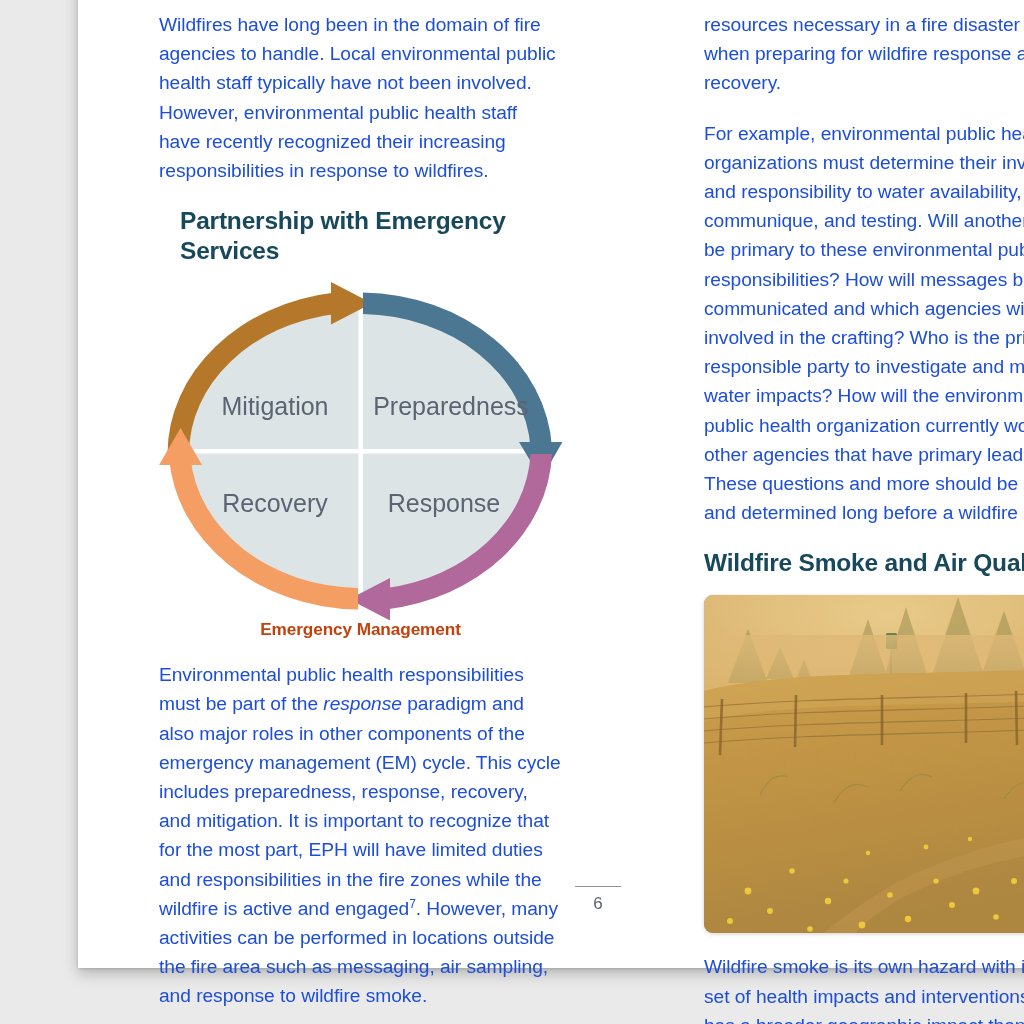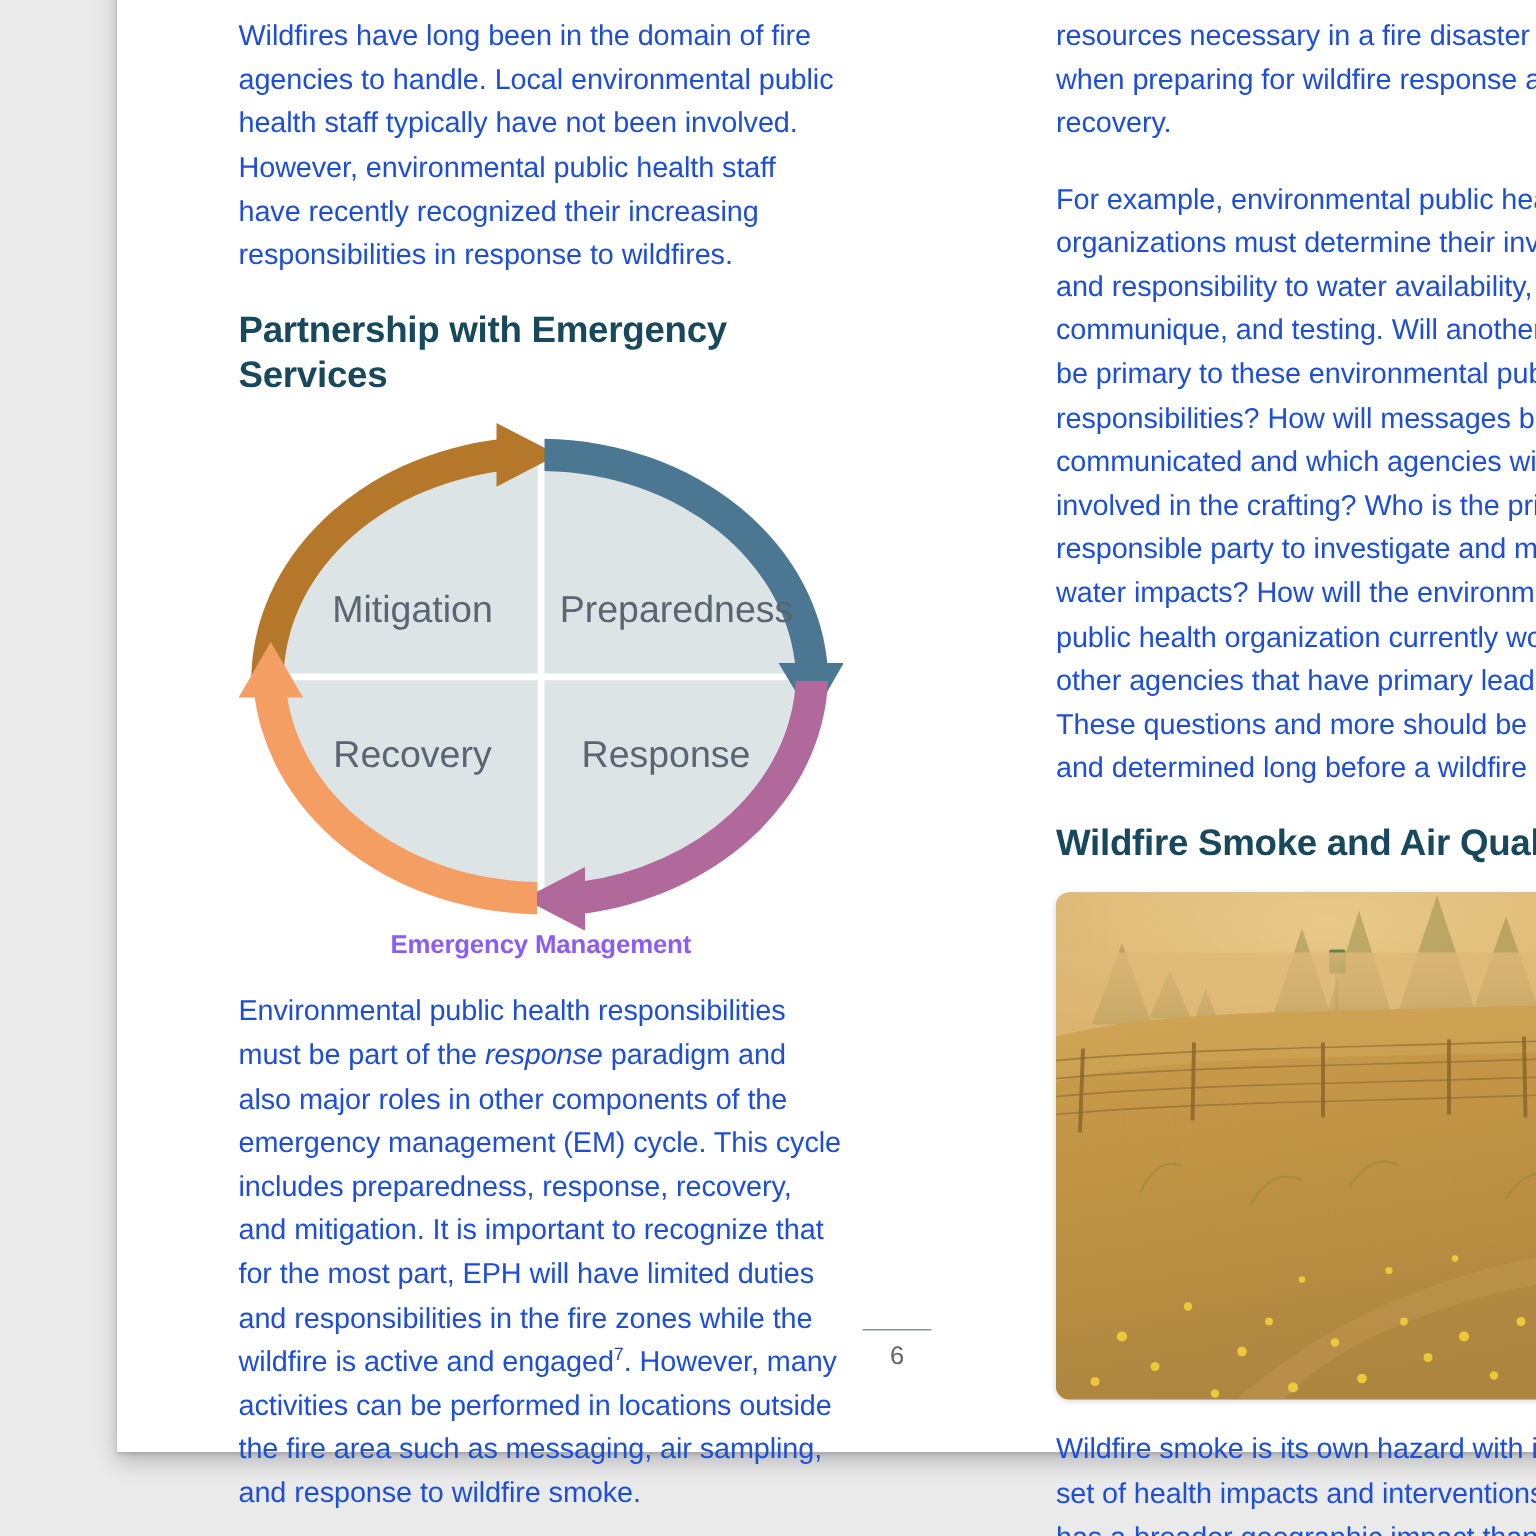"Partnership with Emergency Services" #heading-partnership { margin-left: none -> 21px }
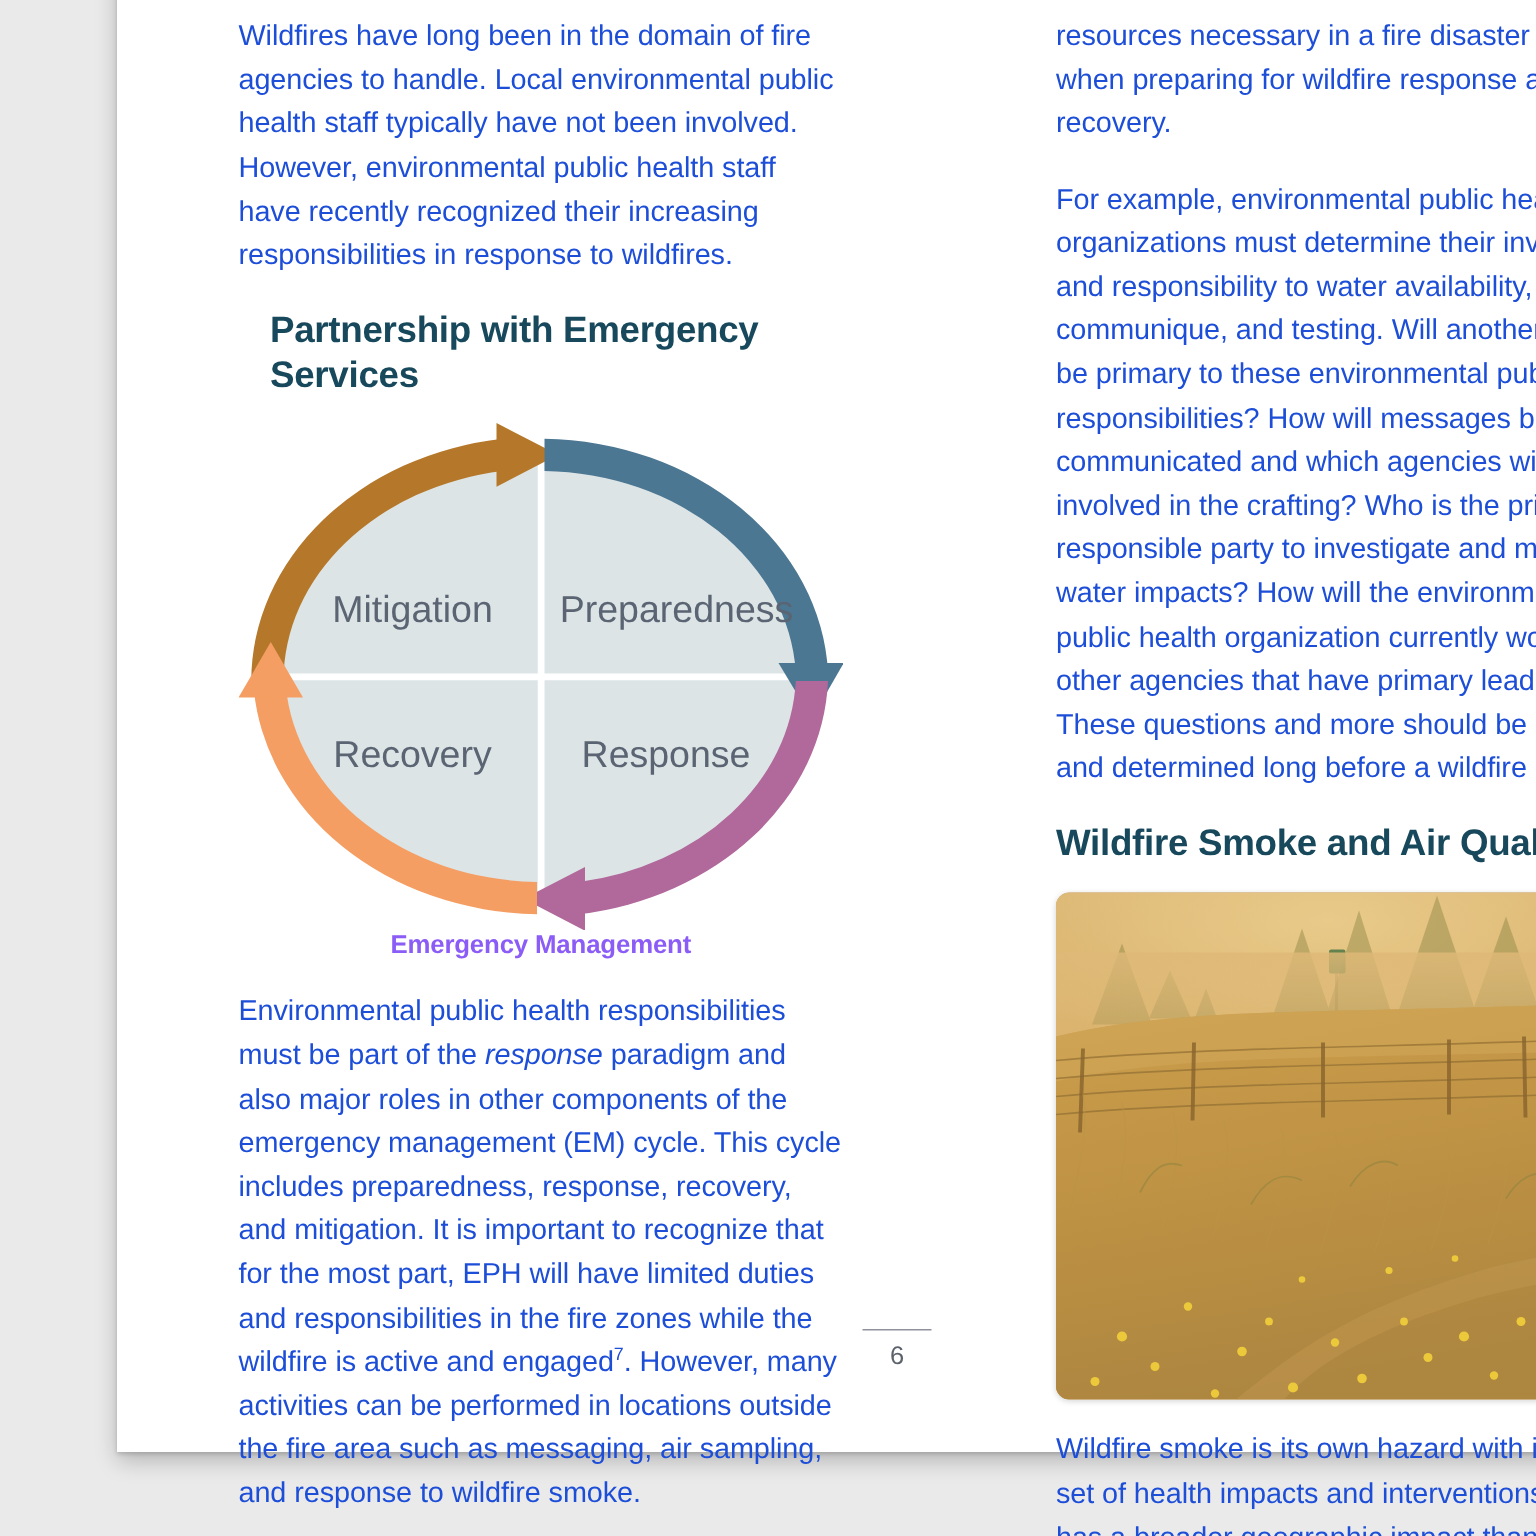"Emergency Management" .fig-caption { color: #8b5cf6 -> #c2410c }
